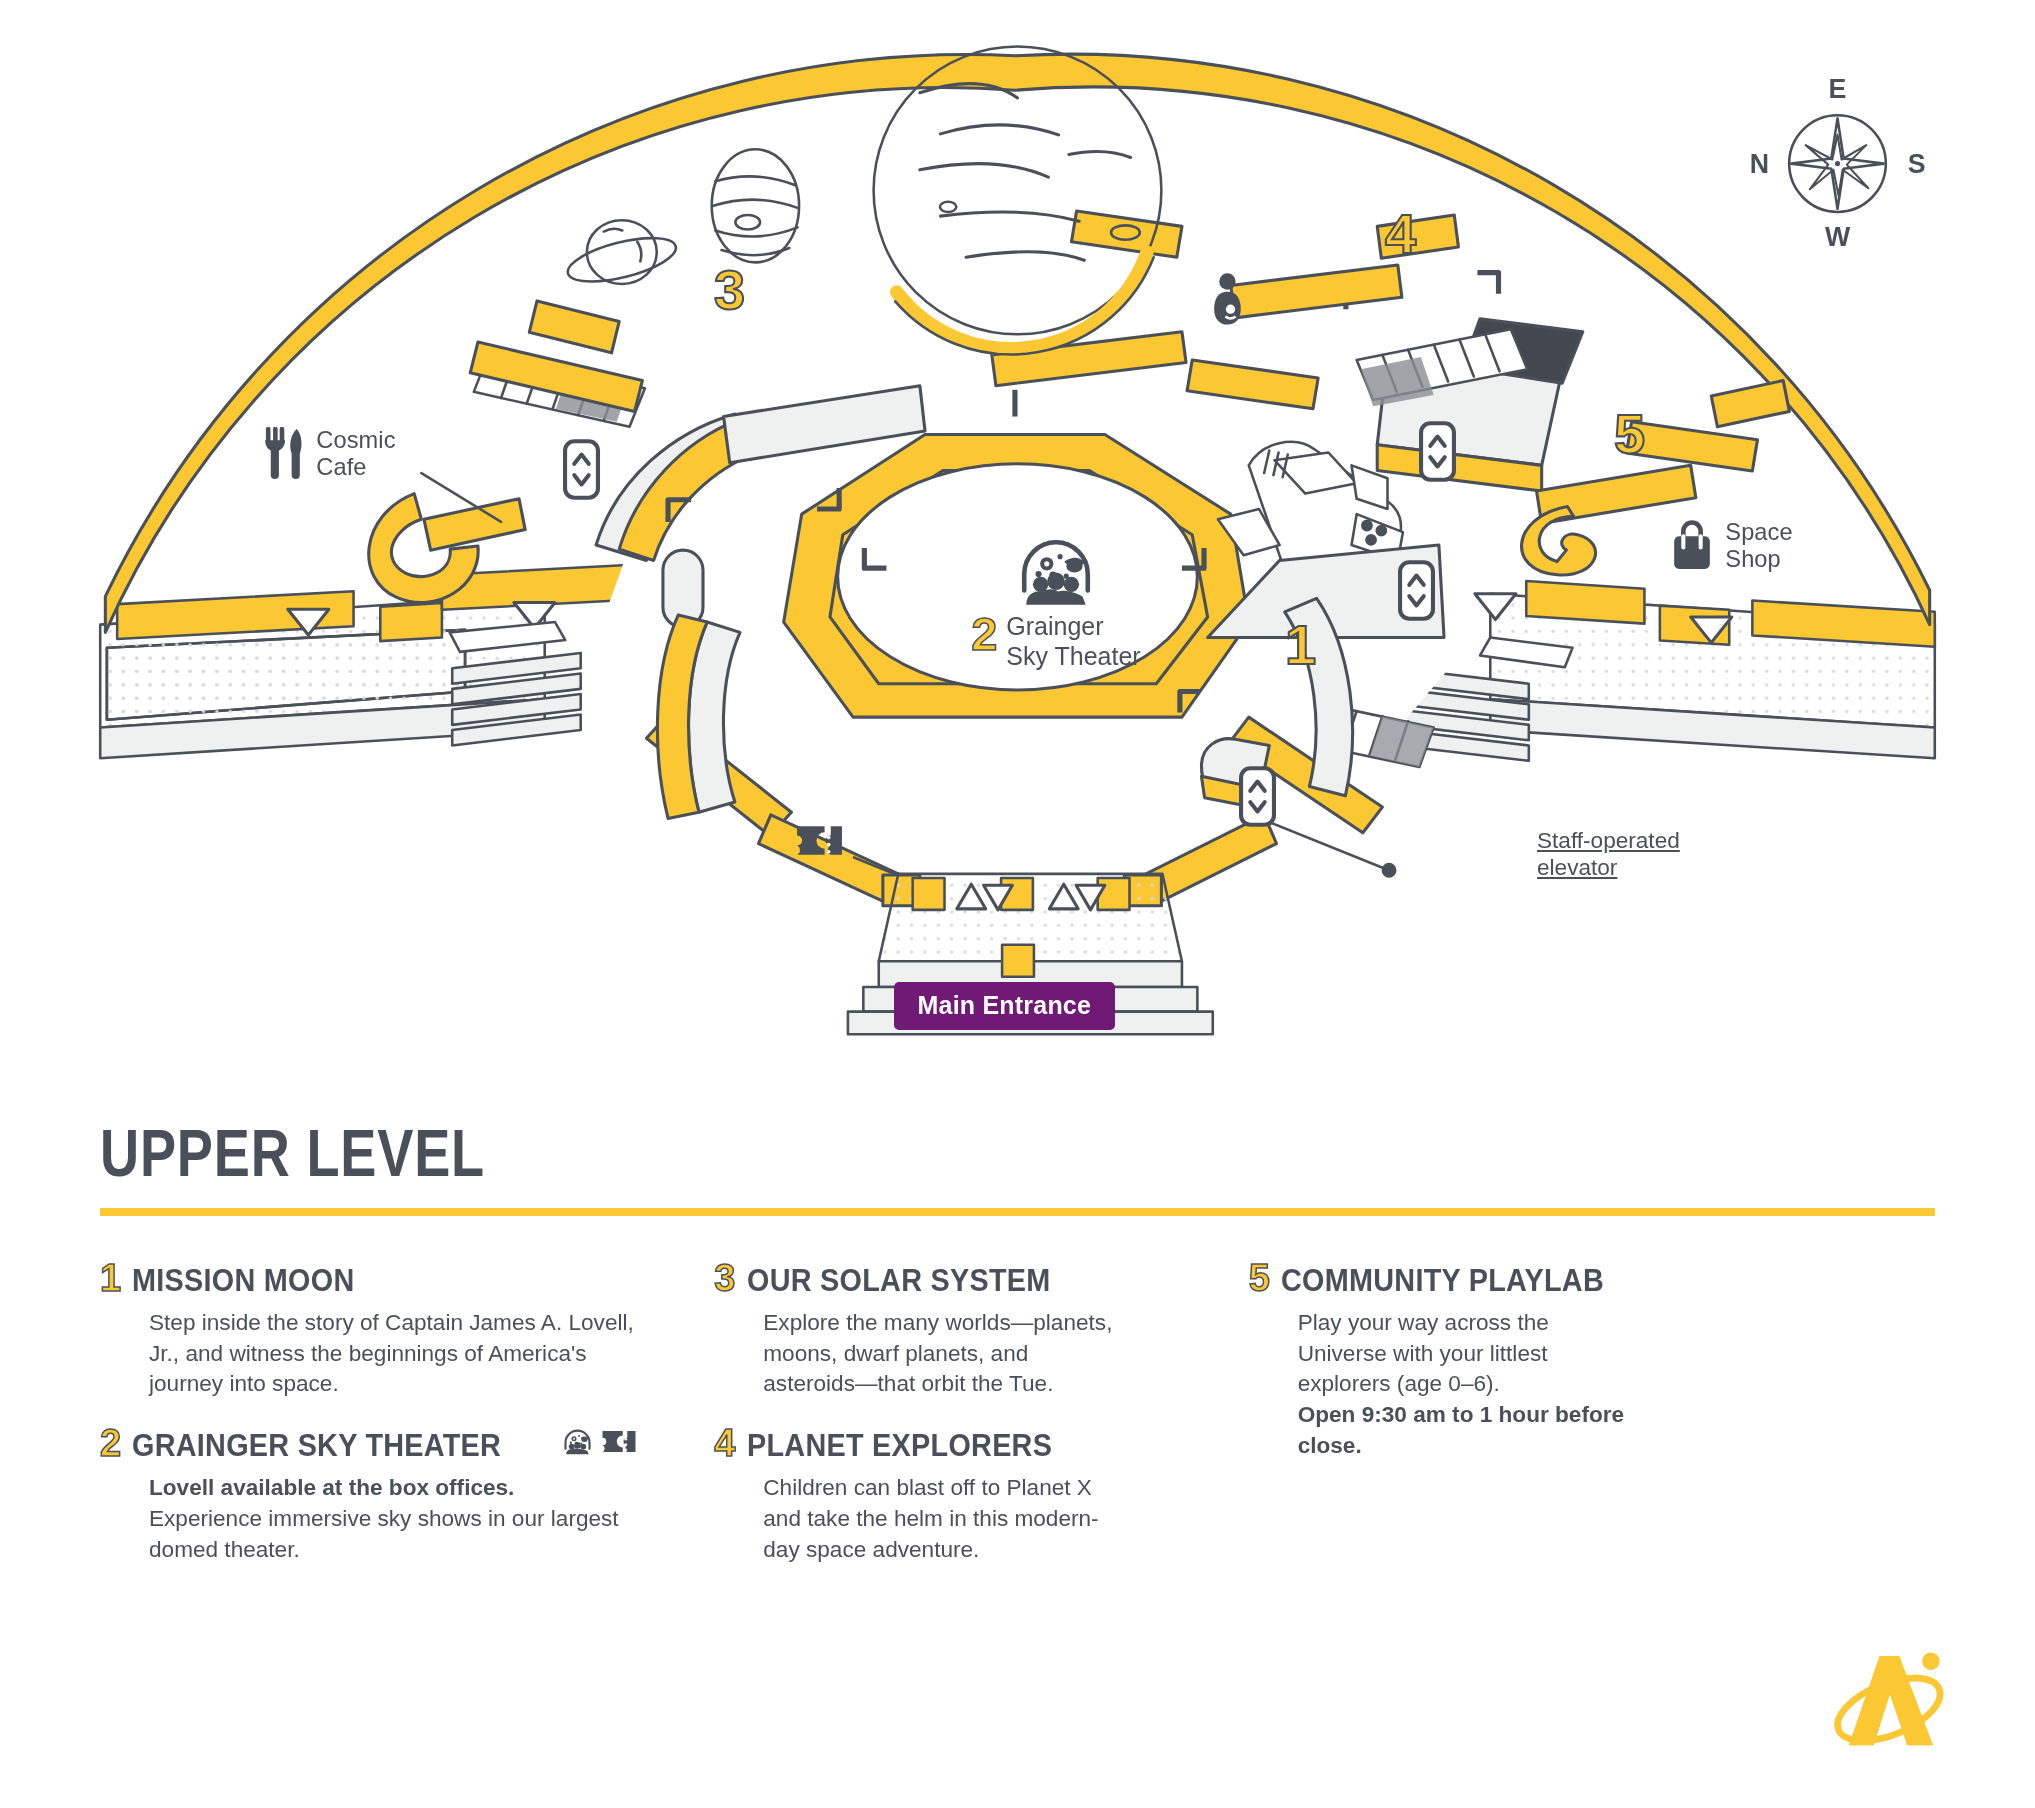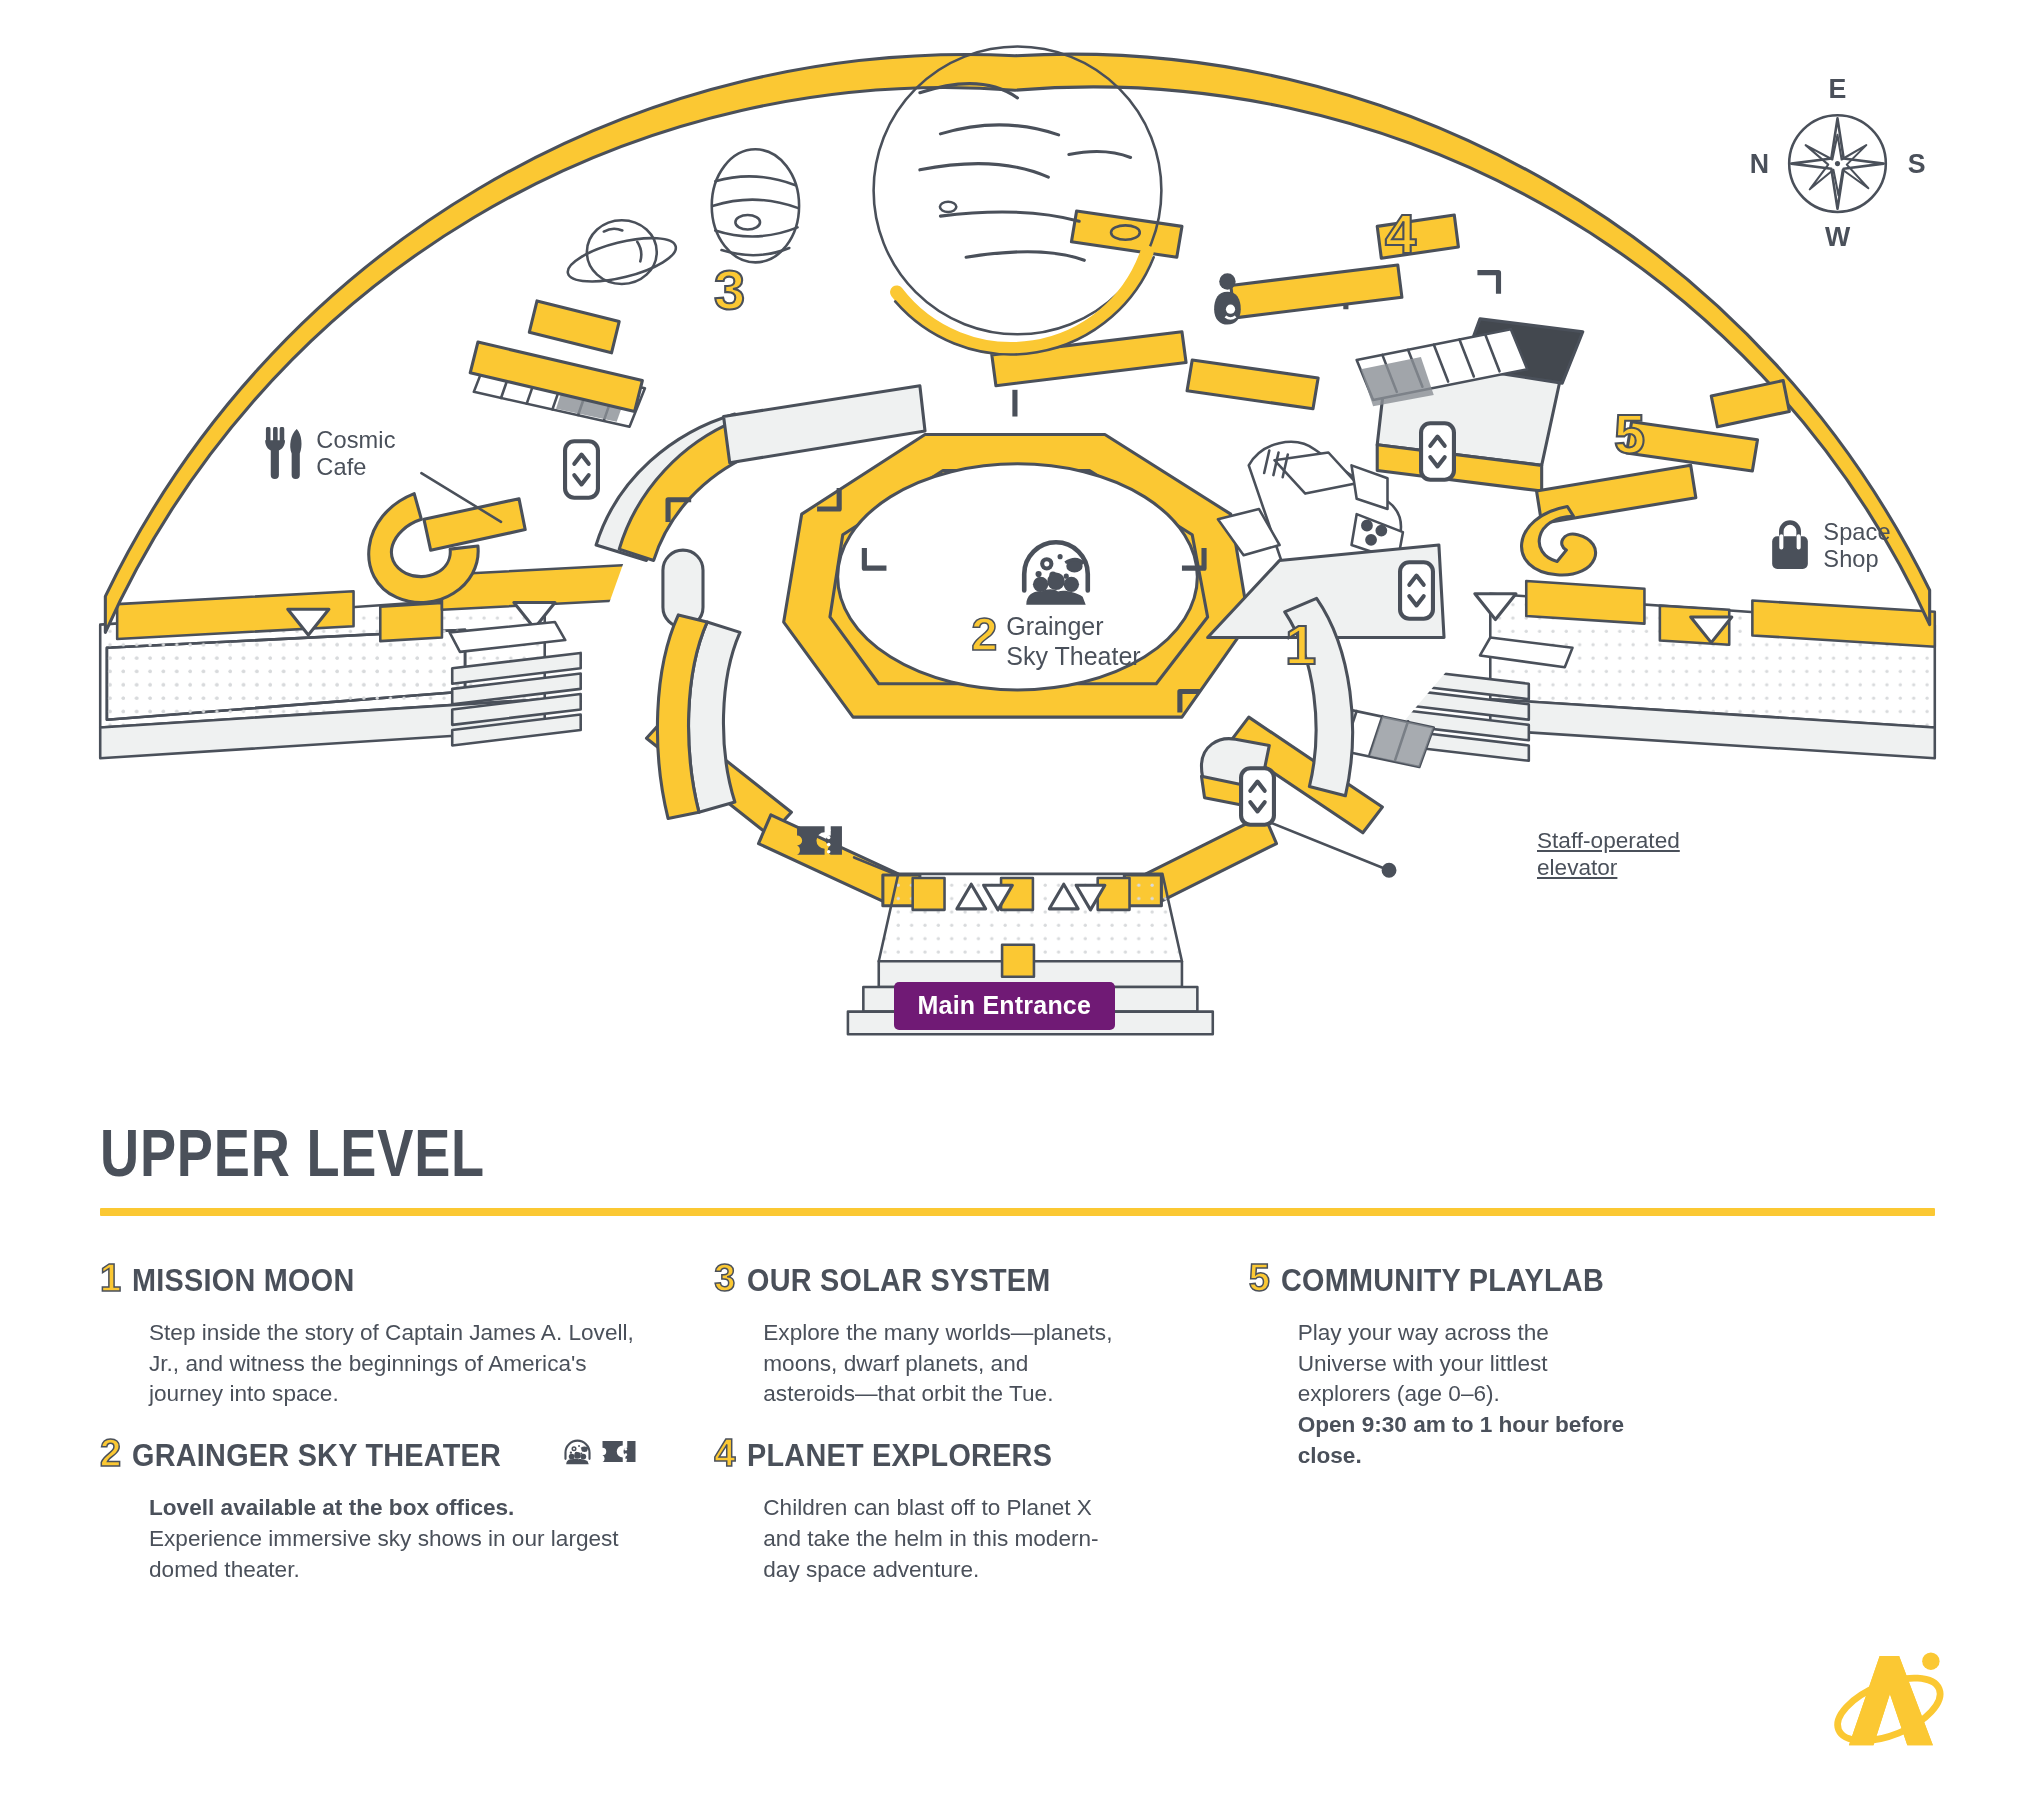"Space" #space-shop { left: 1768px -> 1670px }
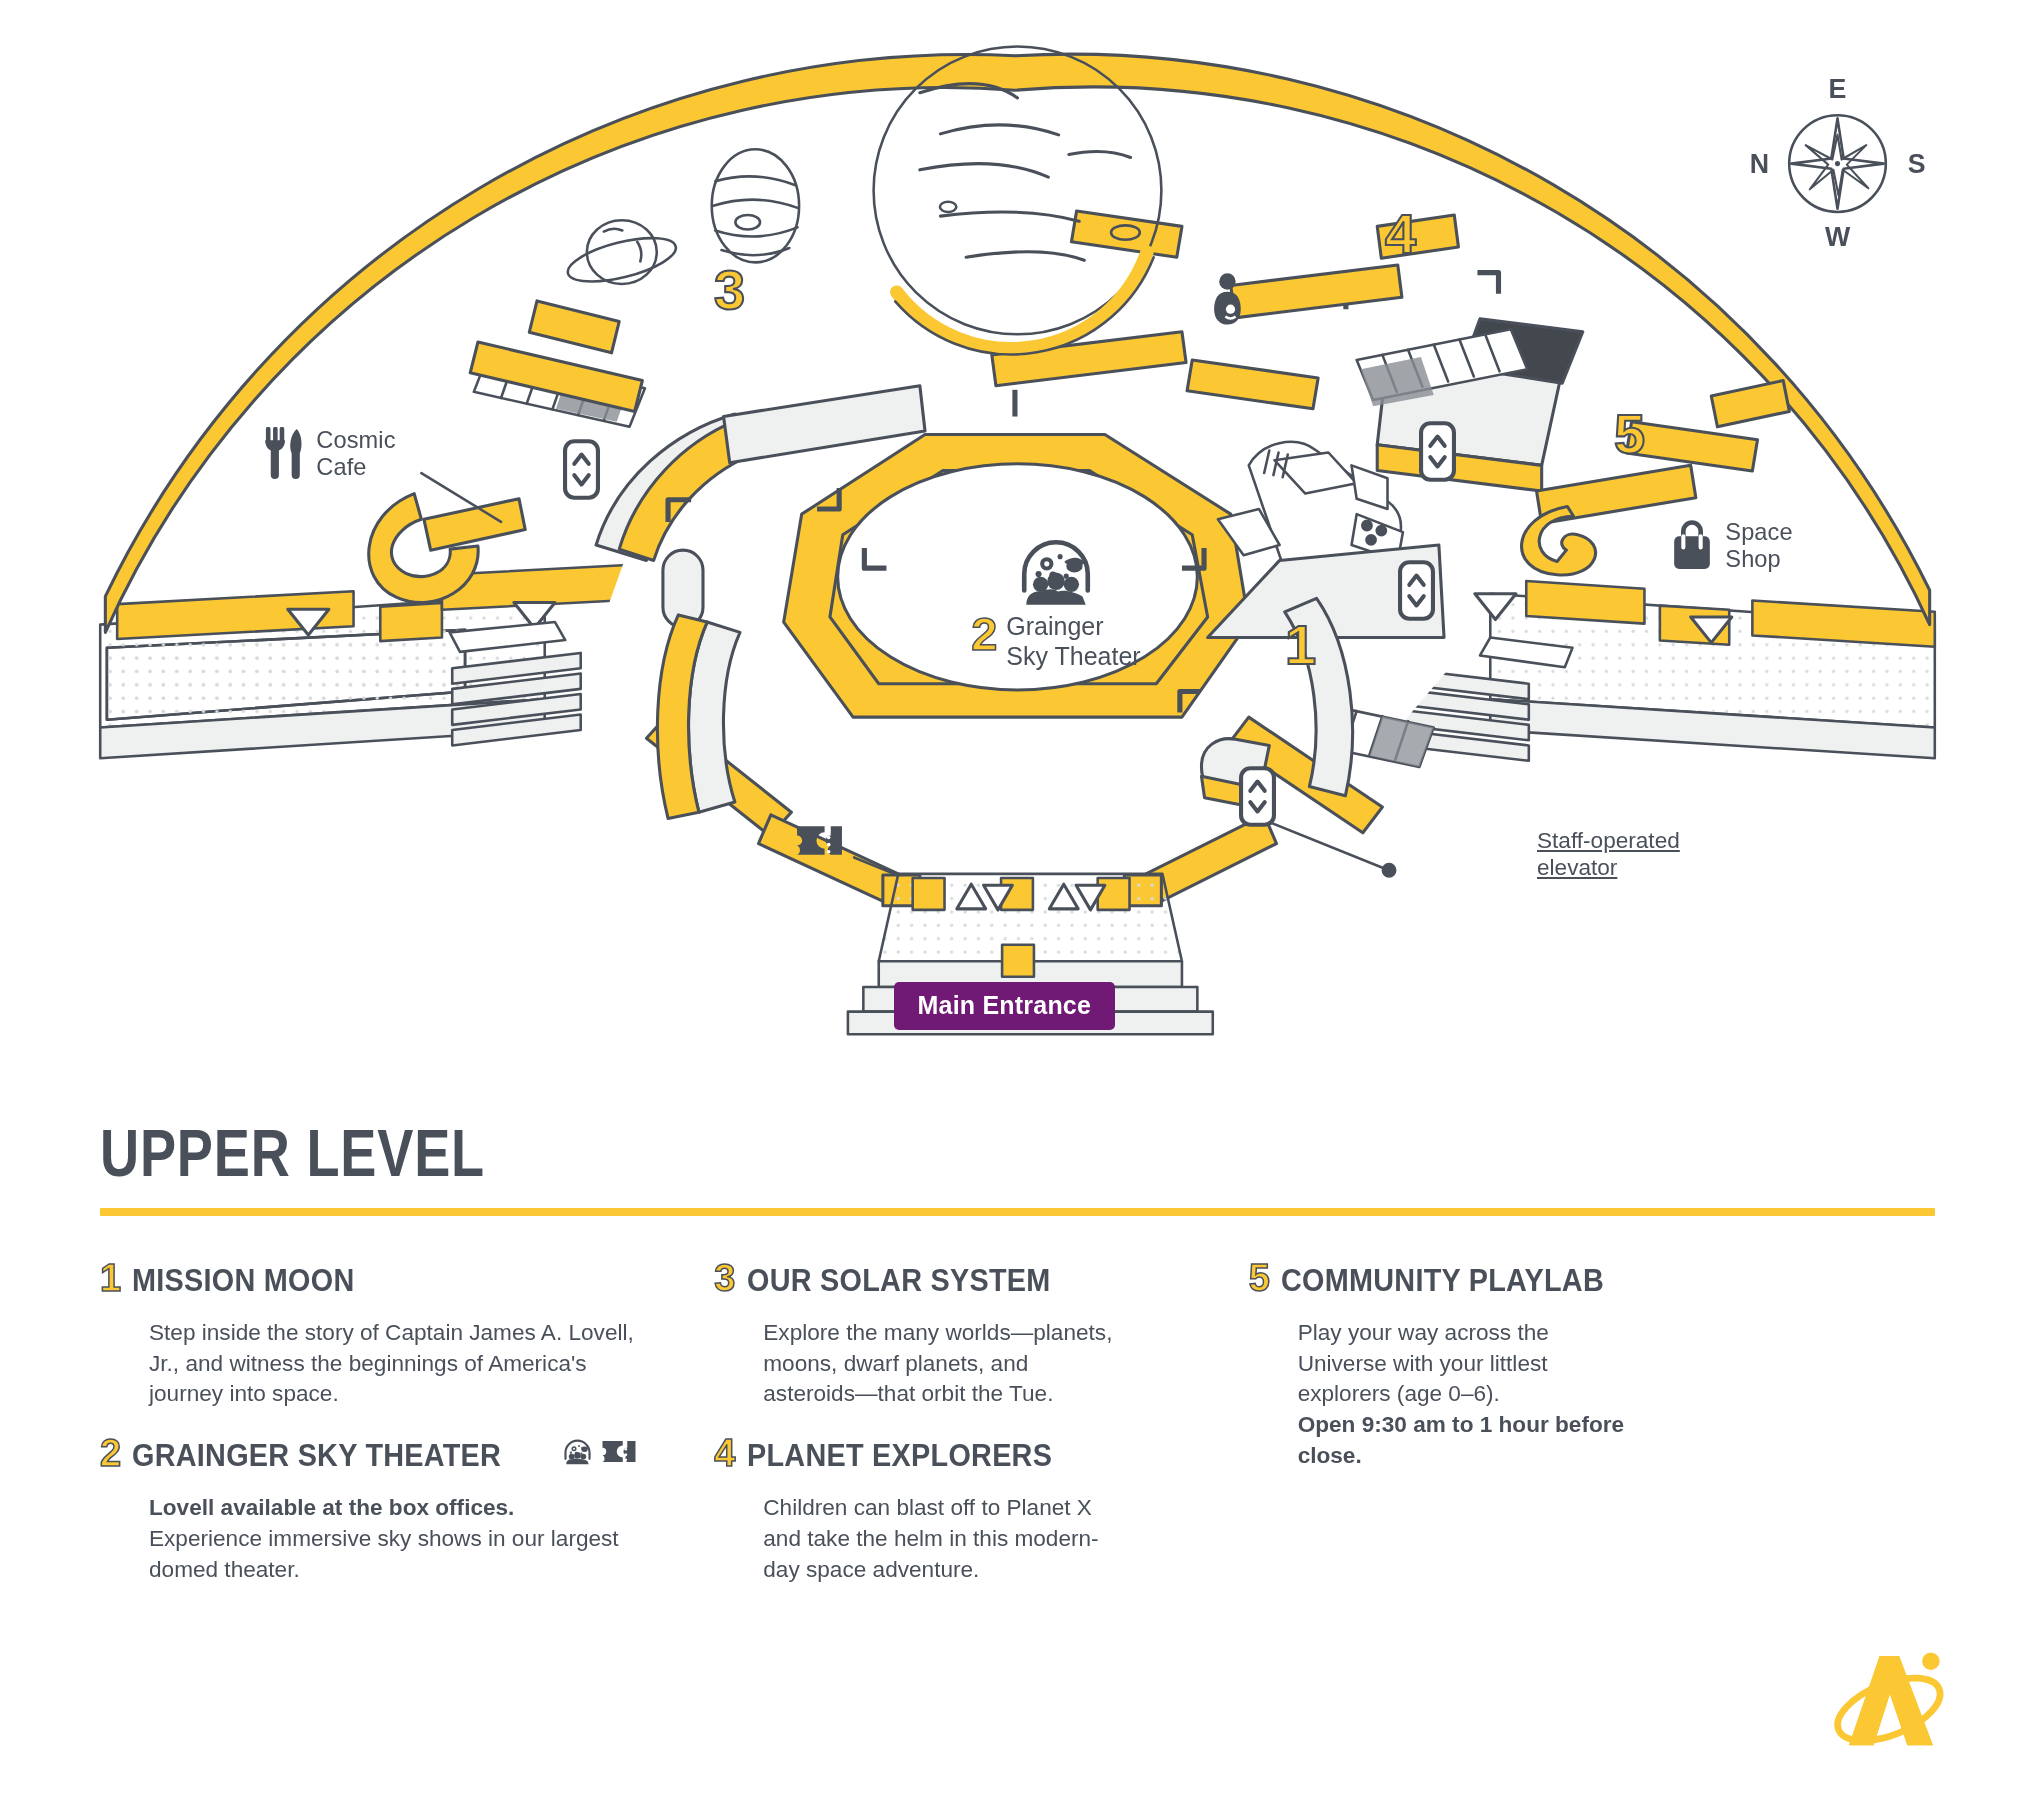"Step inside the story of" .entry-body { margin-top: 22px -> 12px }
